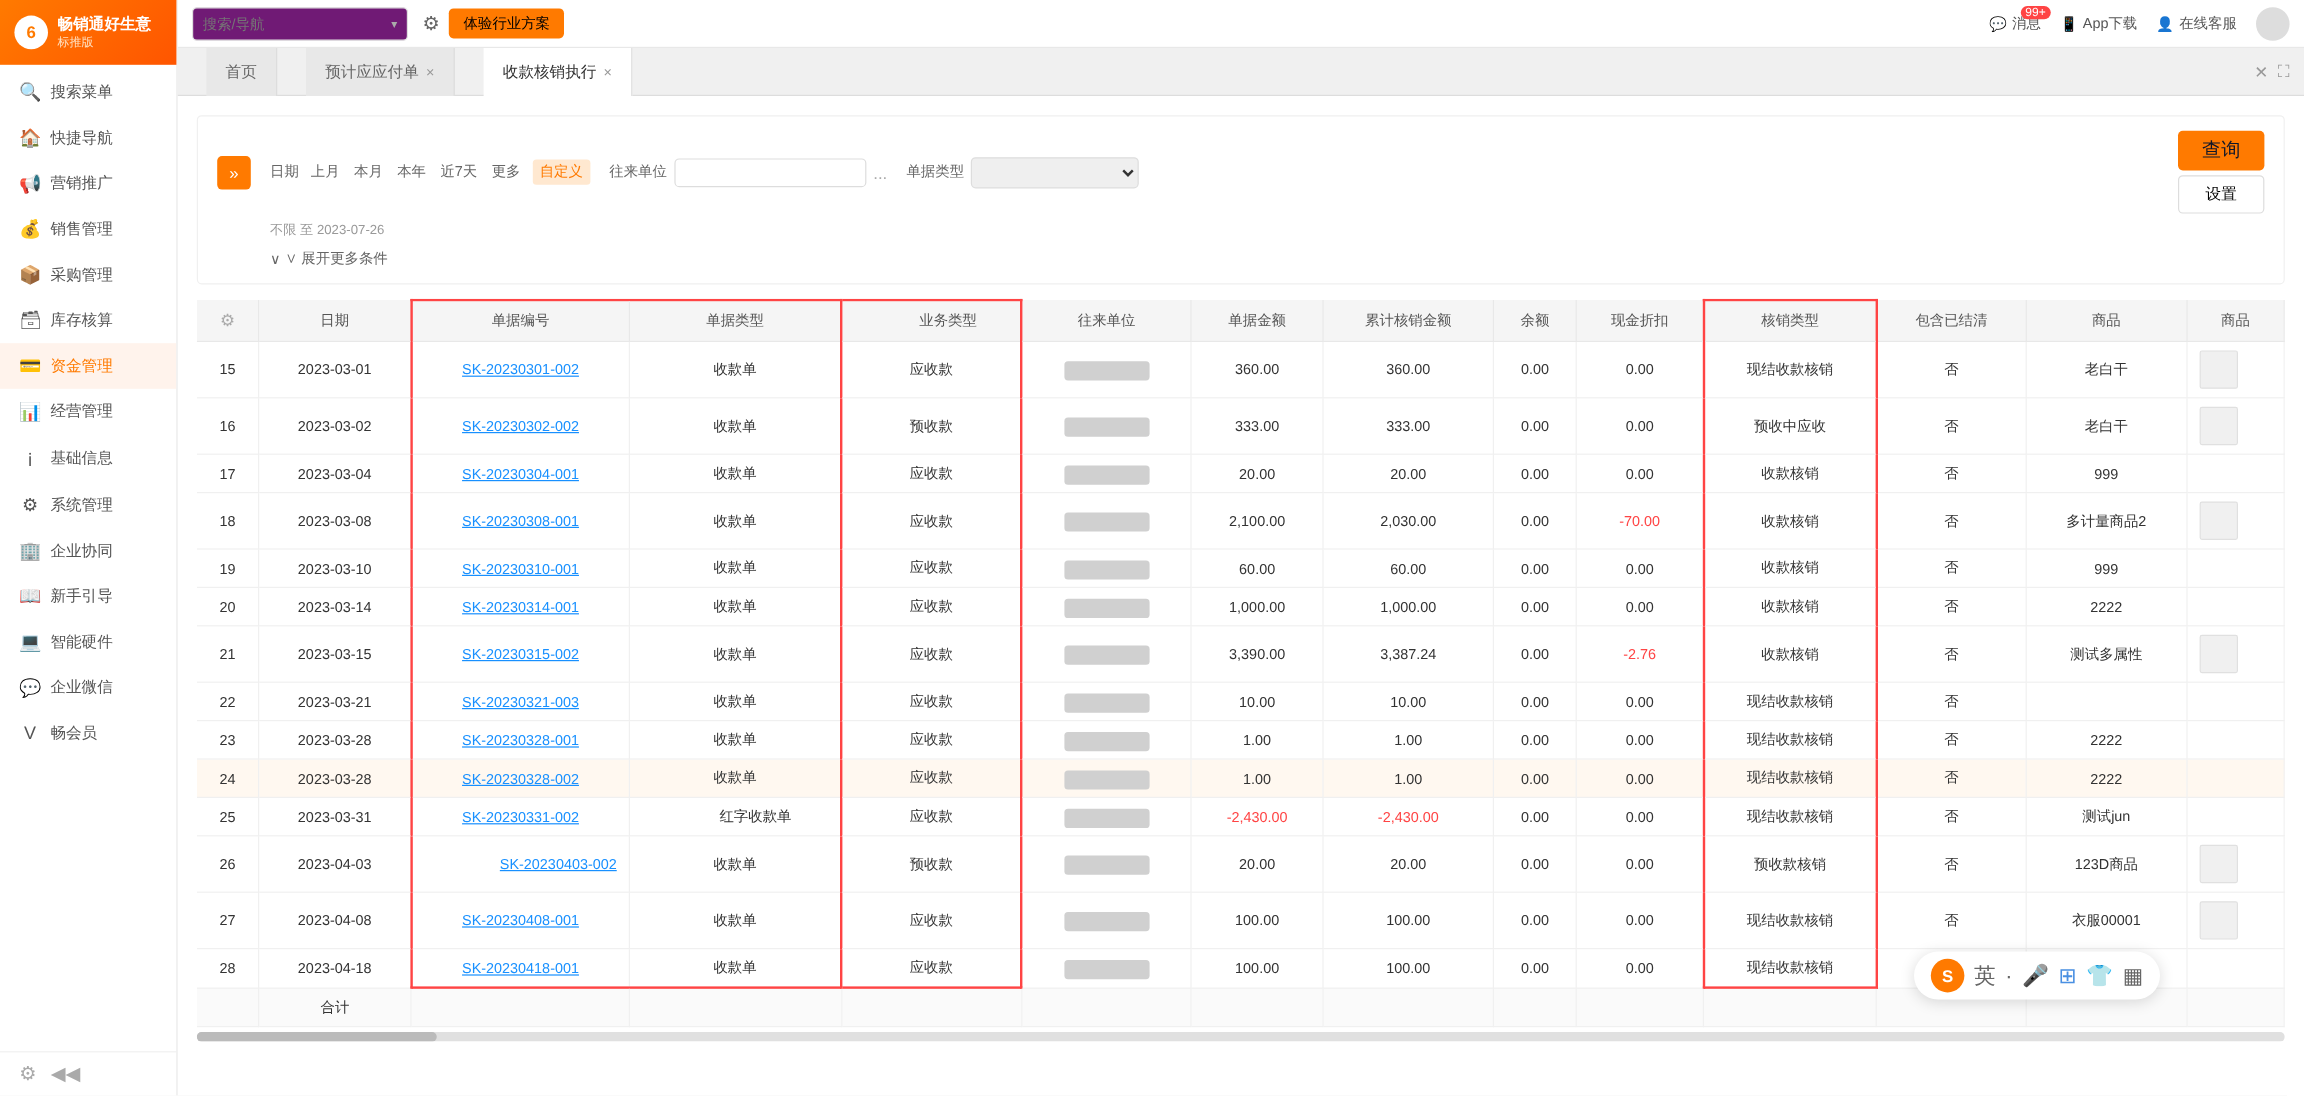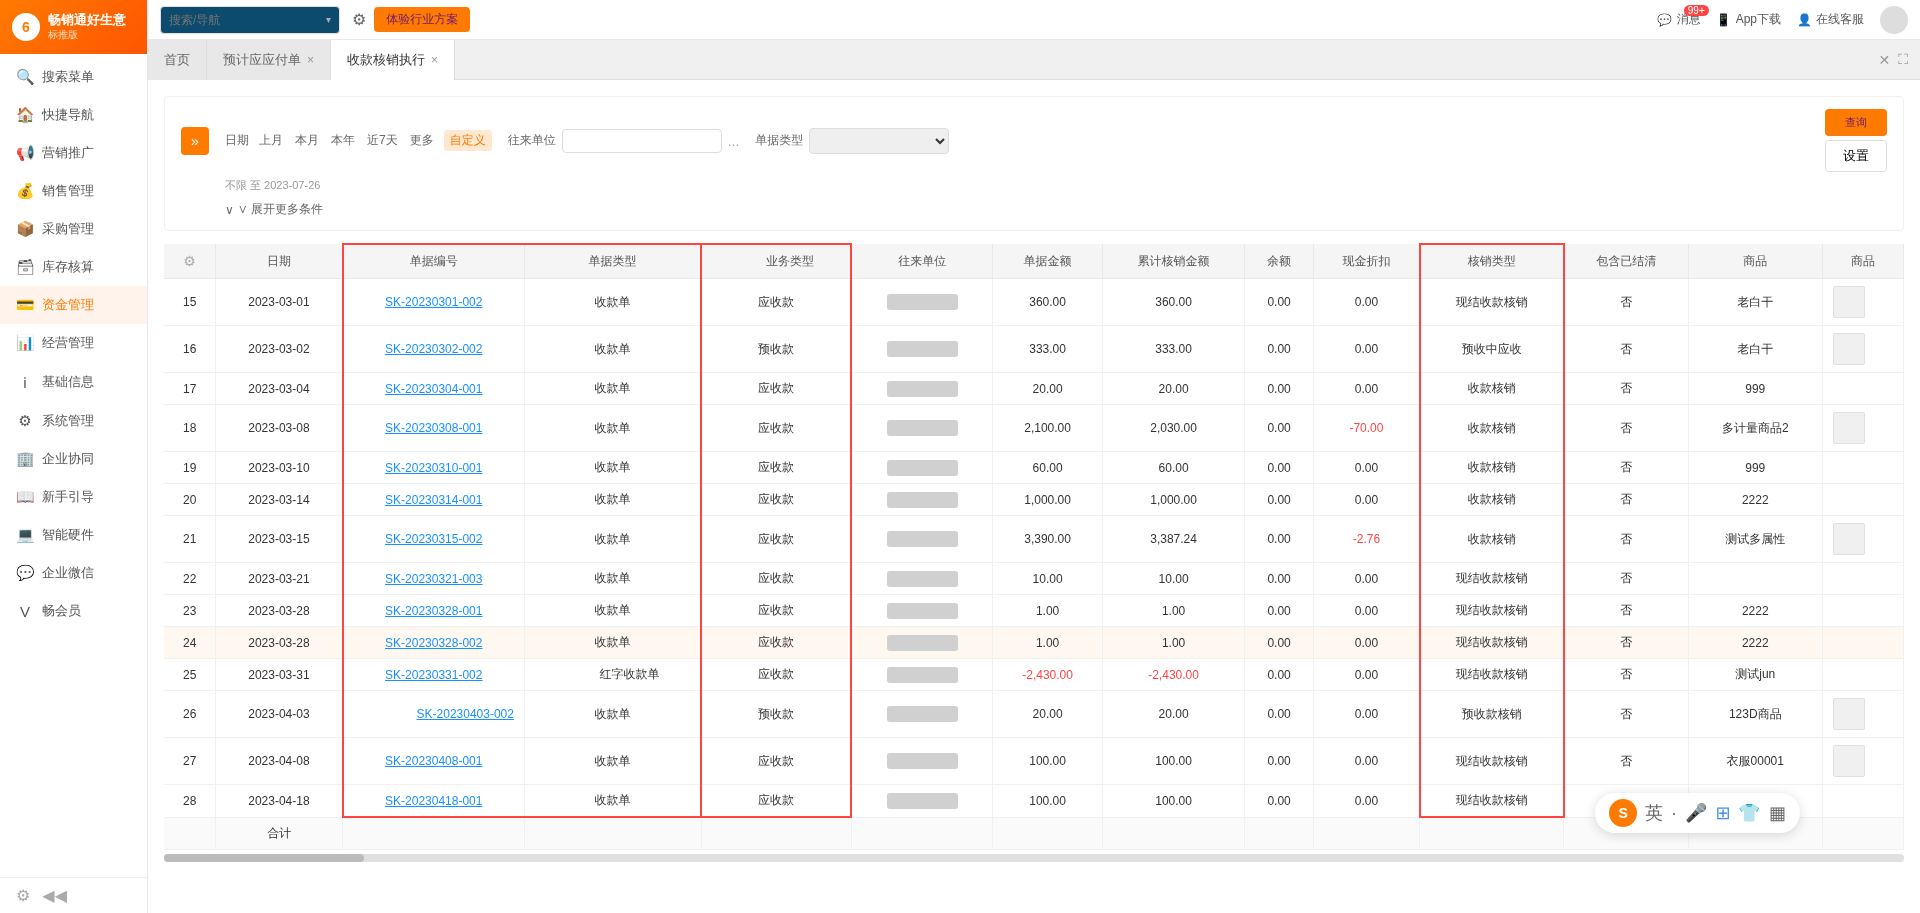"搜索/导航" .topbar-input-wrap { background: #0c4a6e -> #701a75 }
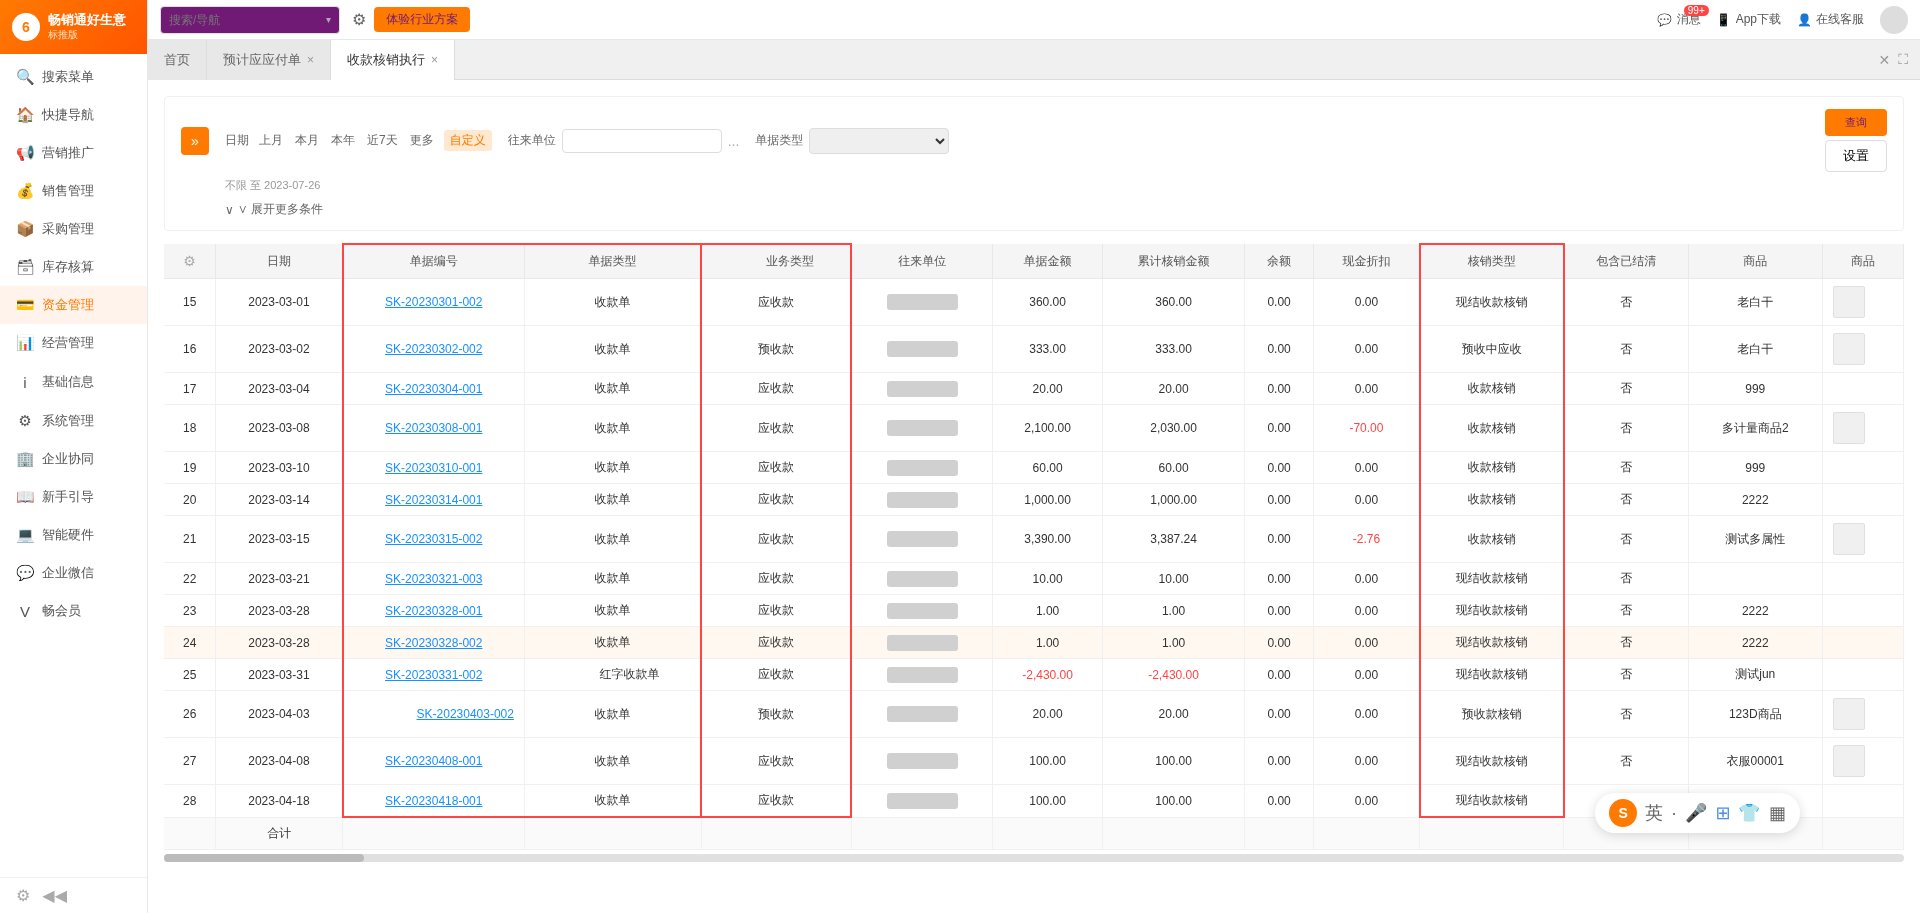"体验行业方案" .topbar-solution-btn { color: #701a75 -> #000000 }
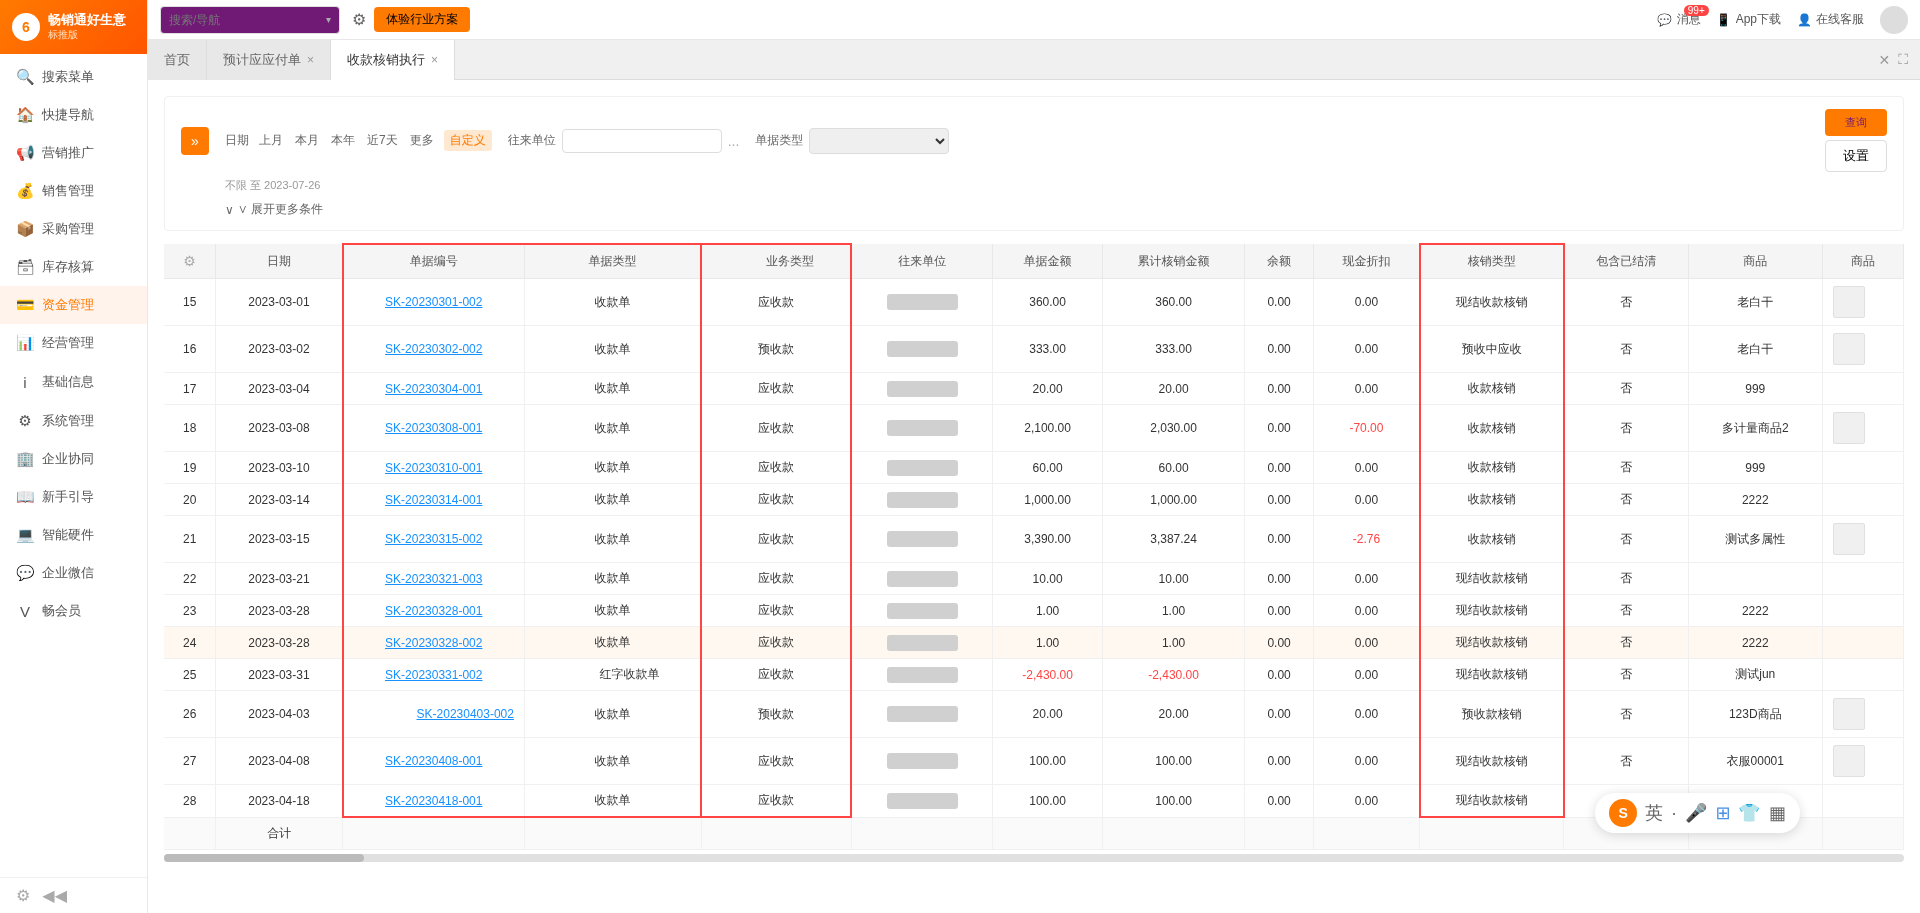"首页" .tab { margin-left: none -> 24px }
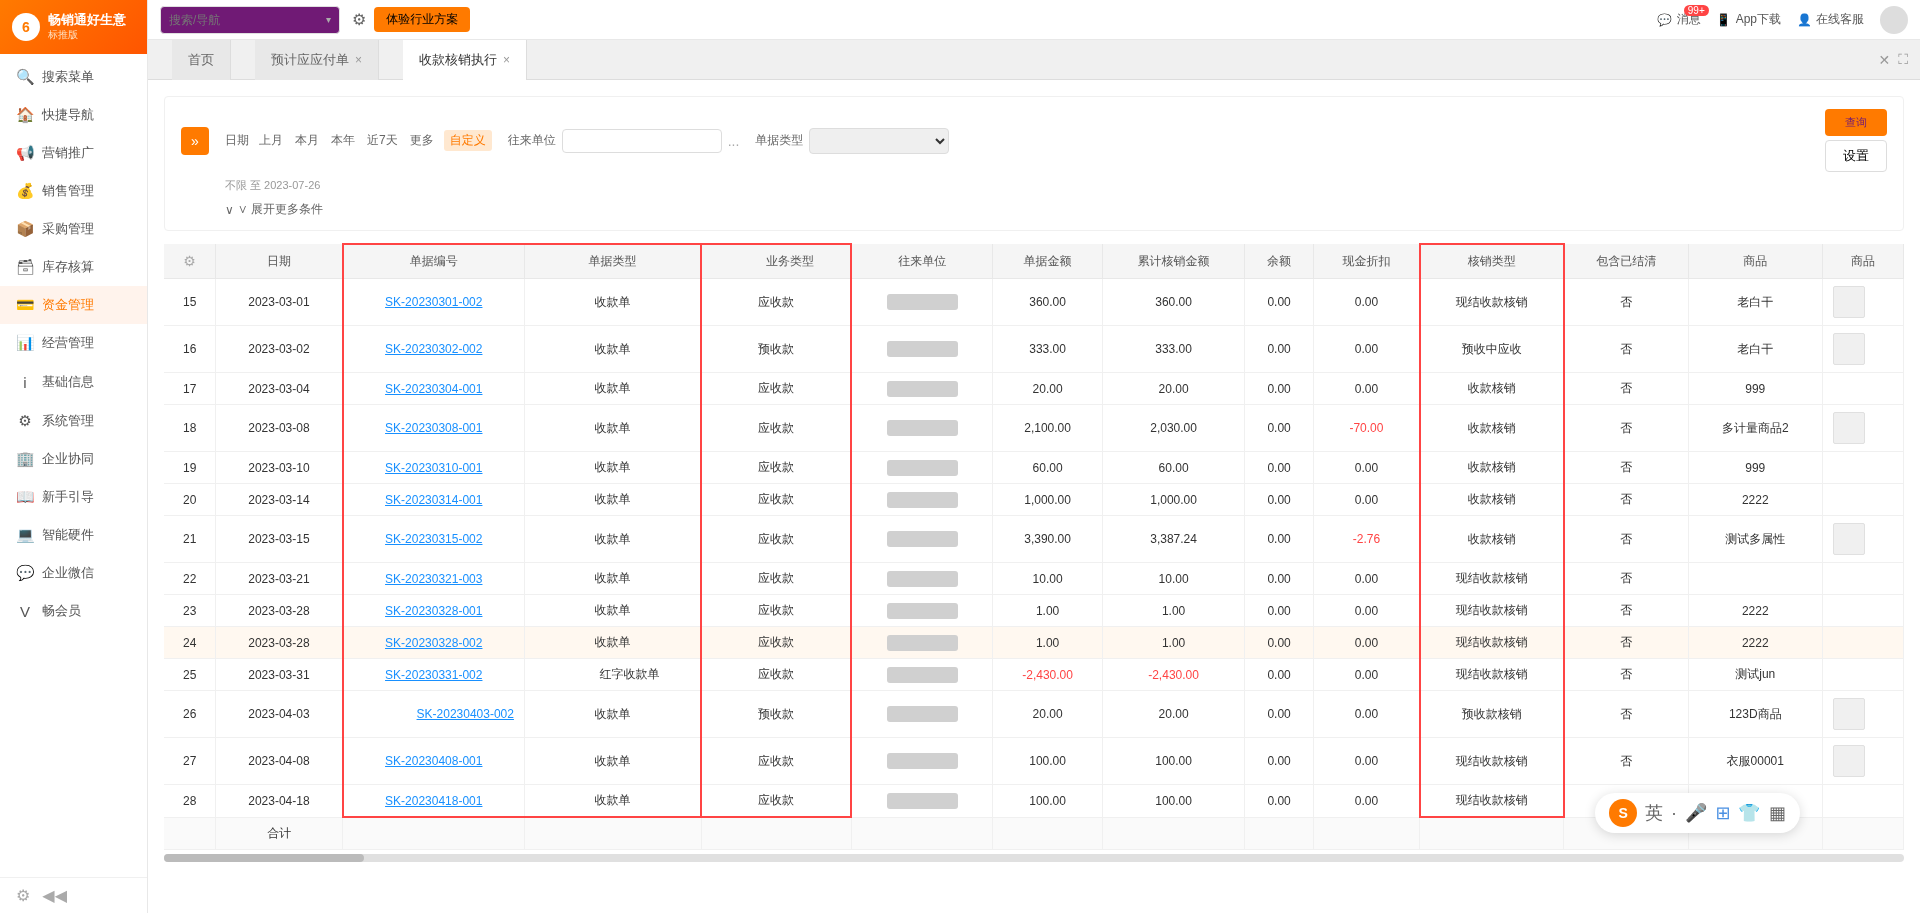"查询" .filter-query-btn { color: #701a75 -> #0f172a; font-size: 11px -> 16px }
